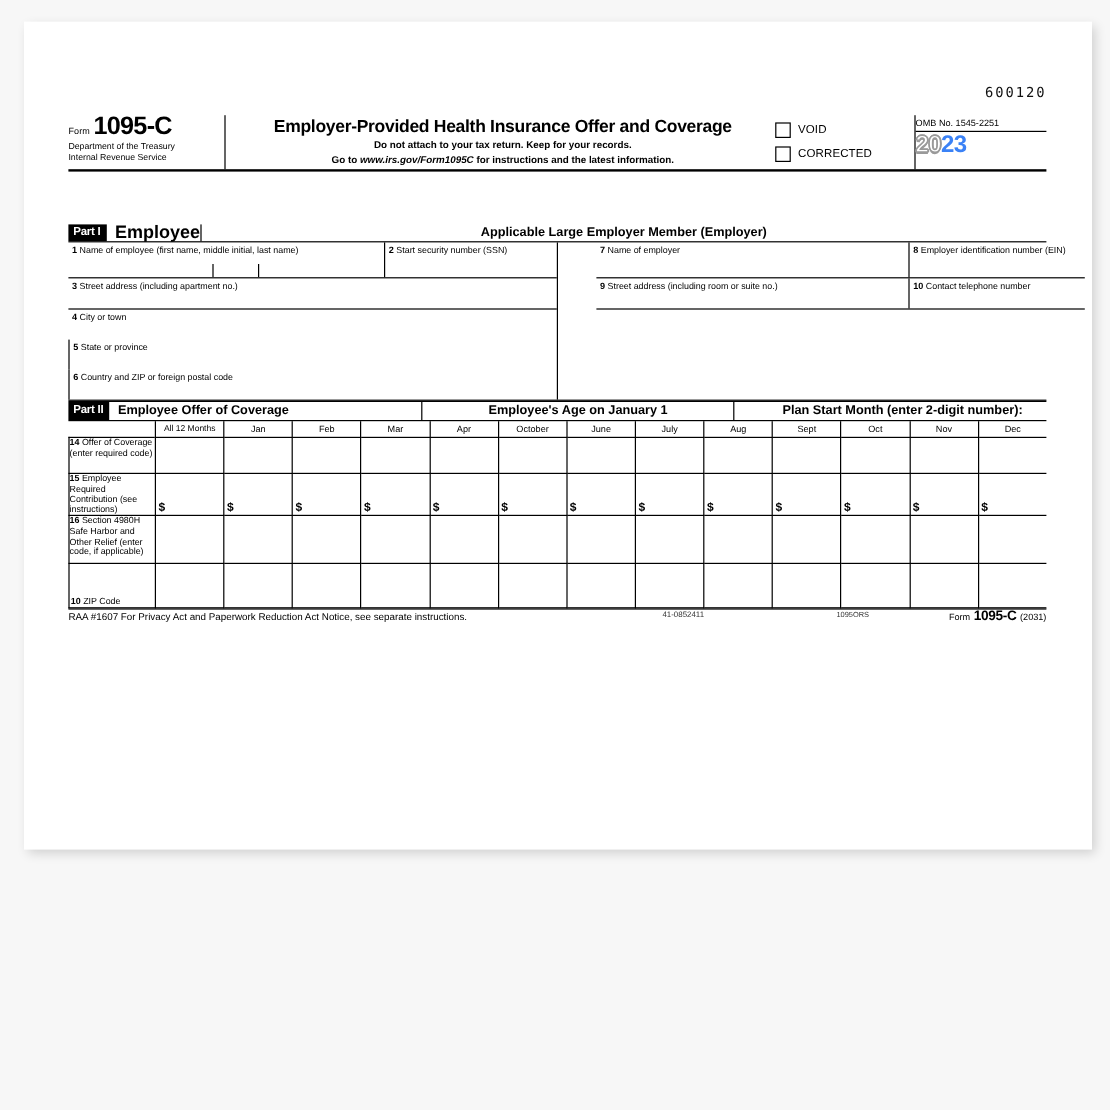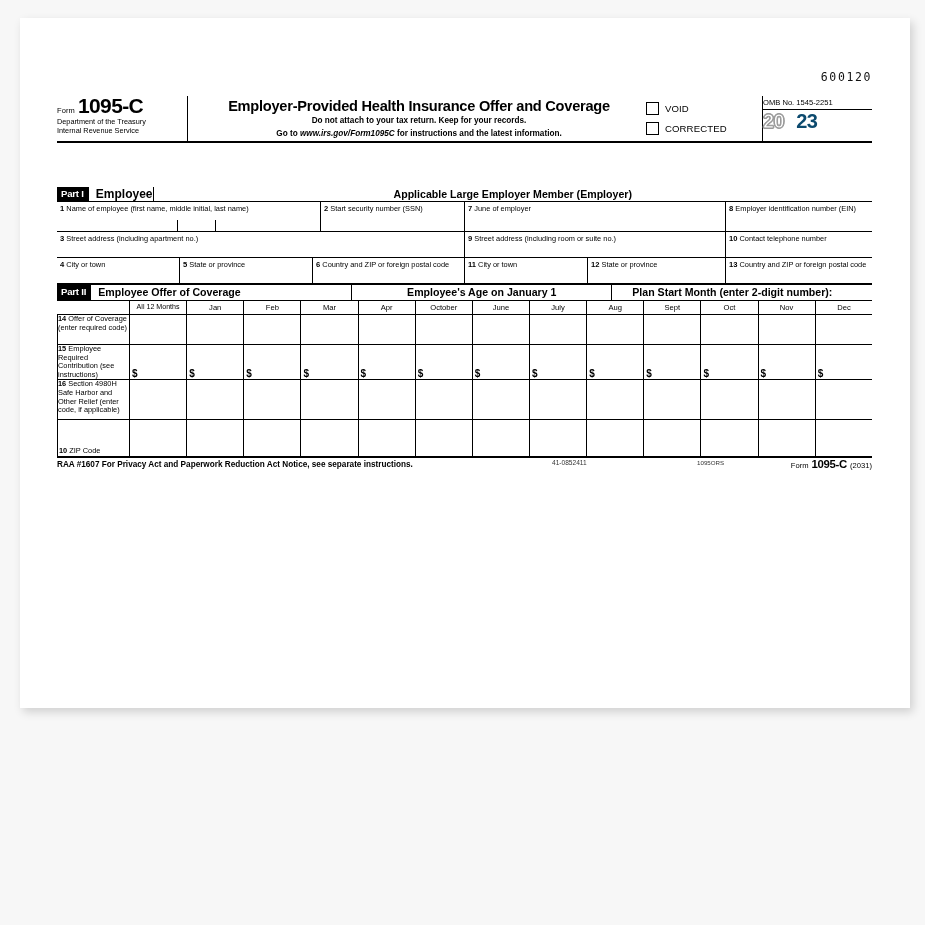"23" .year .y-solid { color: #0c4a6e -> #3b82f6; padding-left: 12px -> none }
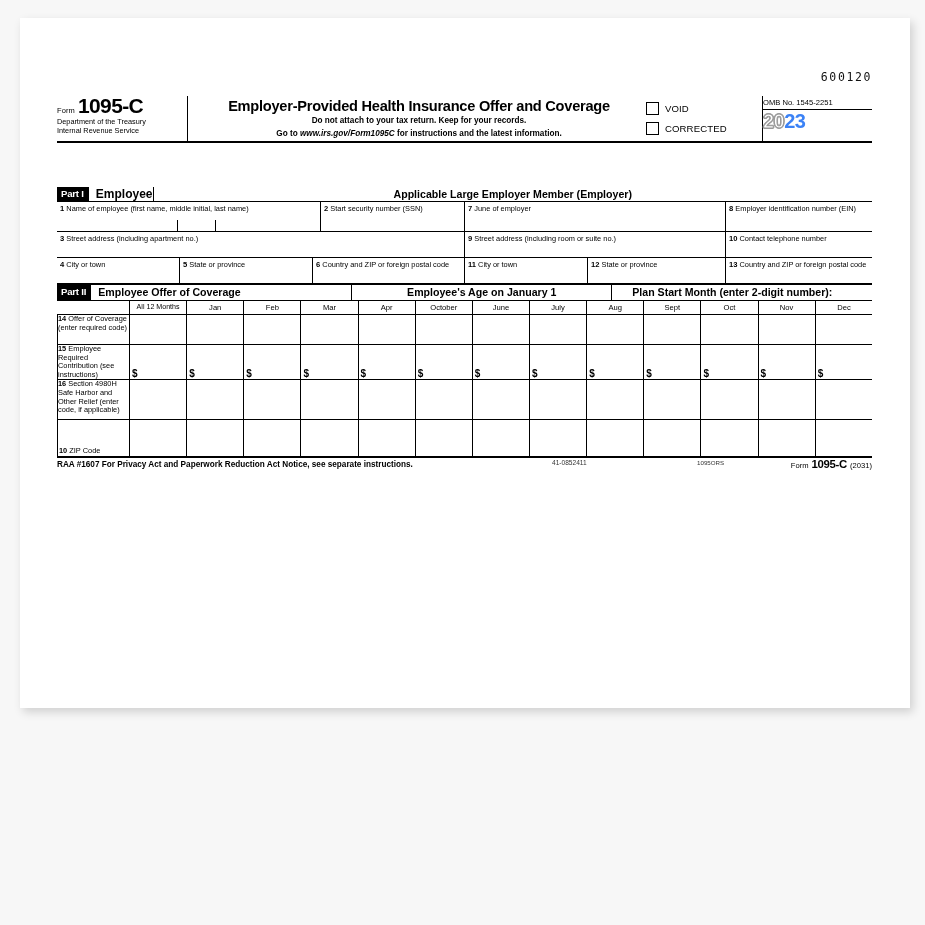"Employee" .part-title { font-size: 12px -> 15px }
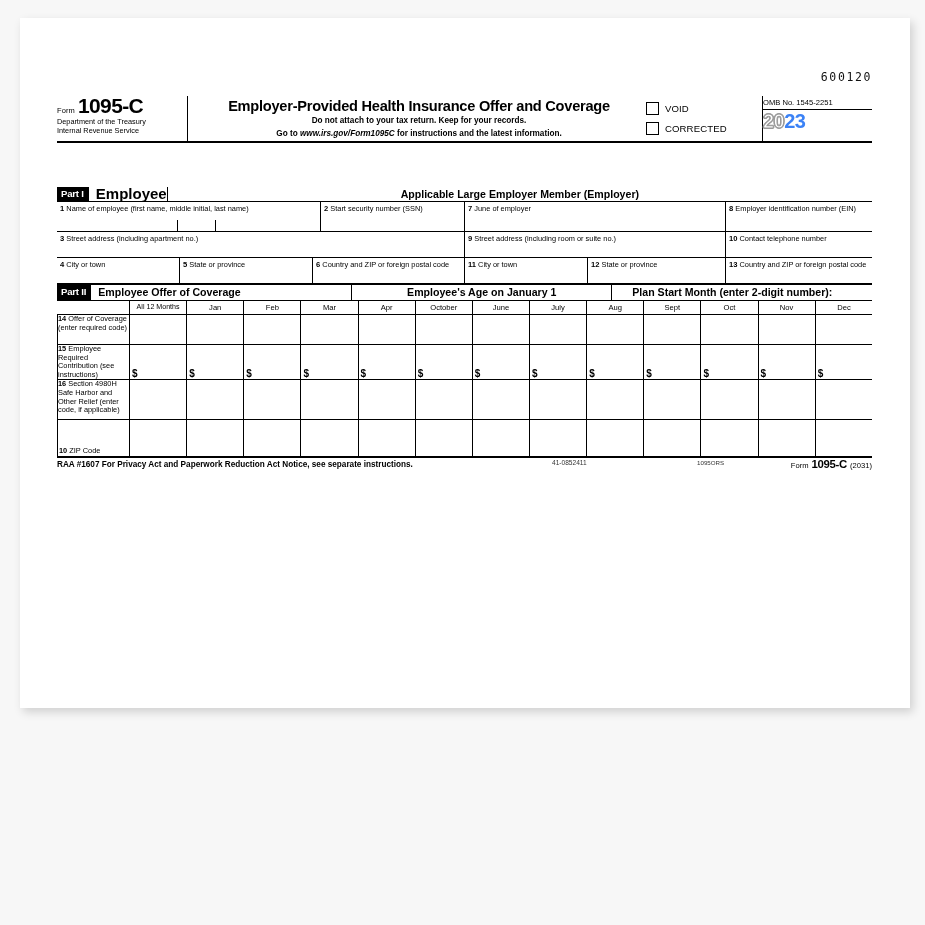"1 Name of employee (first" .pi-wrap { gap: none -> 32px }
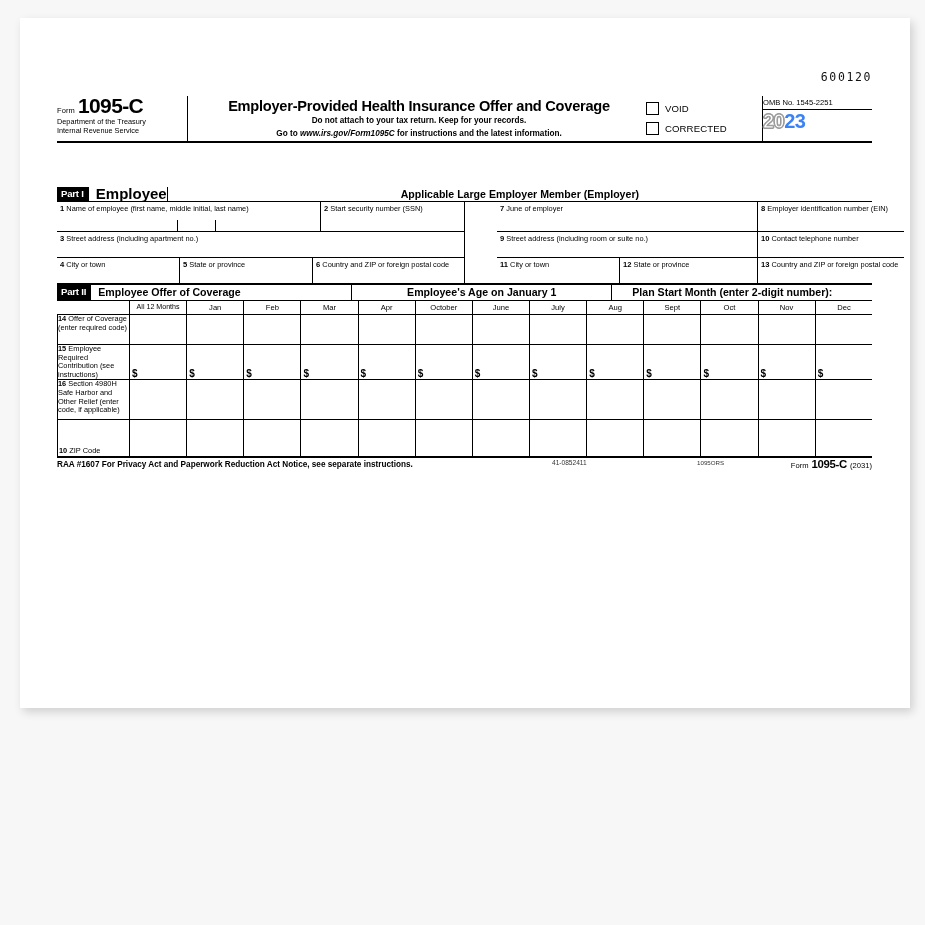"June of employer" span { text: June -> Name }
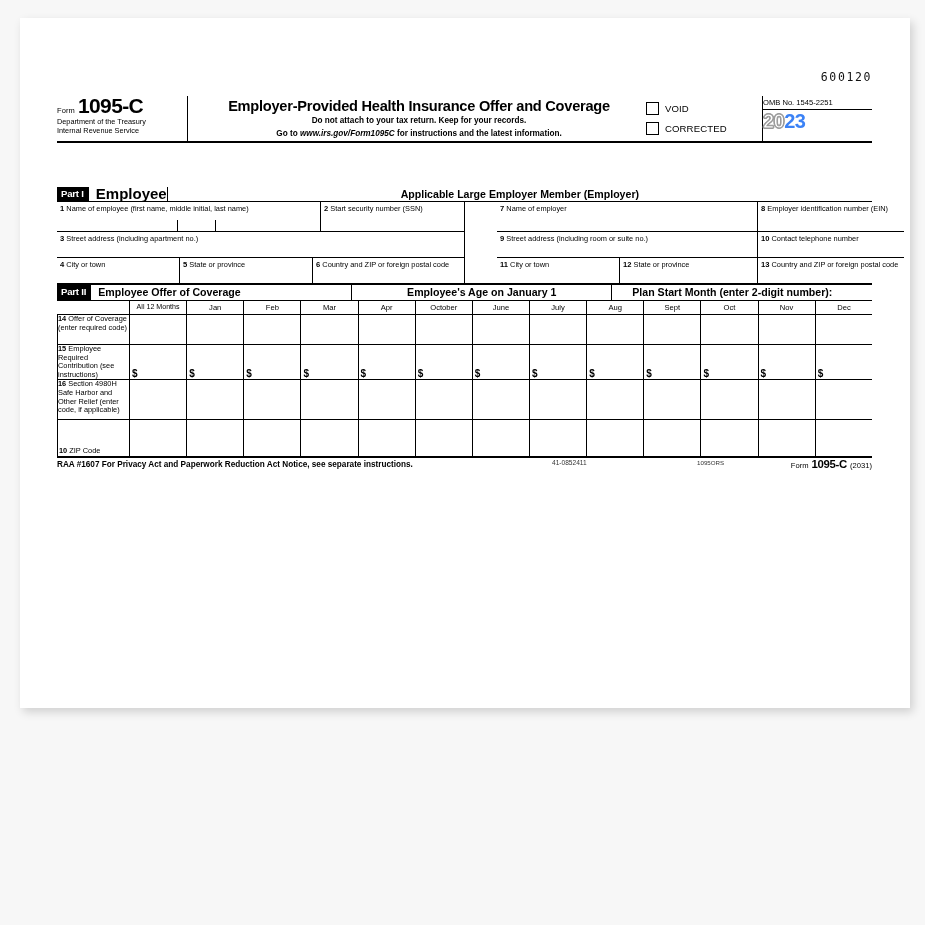"4 City or town" .fld-row.last { flex-direction: none -> column }
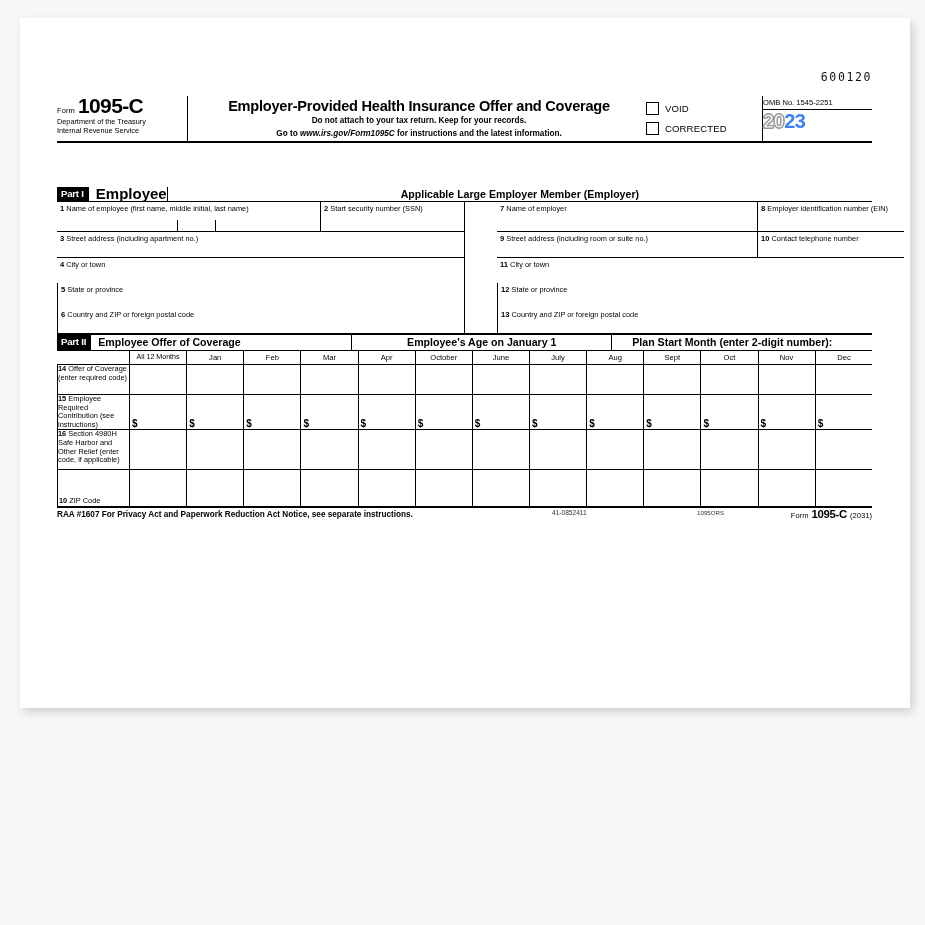"11 City or town" div.fld-row { html: <div> <div> <div><b>11</b> <span>City or town</span></div> </div> <div> <div><b>12</b> <span>State or province</span></div> </div> <div> <div><b>13</b> <span>Country and ZIP or foreign postal code</span></div> </div> </div> -> none }
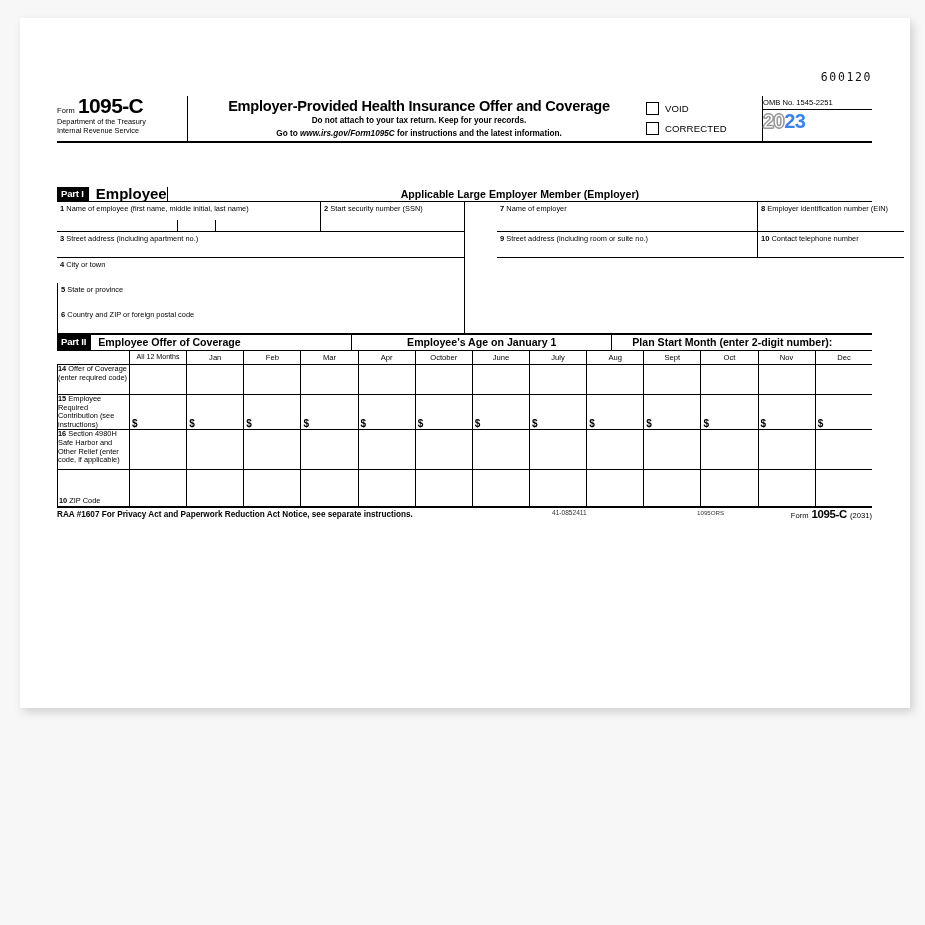"Plan Start Month (enter 2-digit" span.p2-seg { text-align: left -> center }
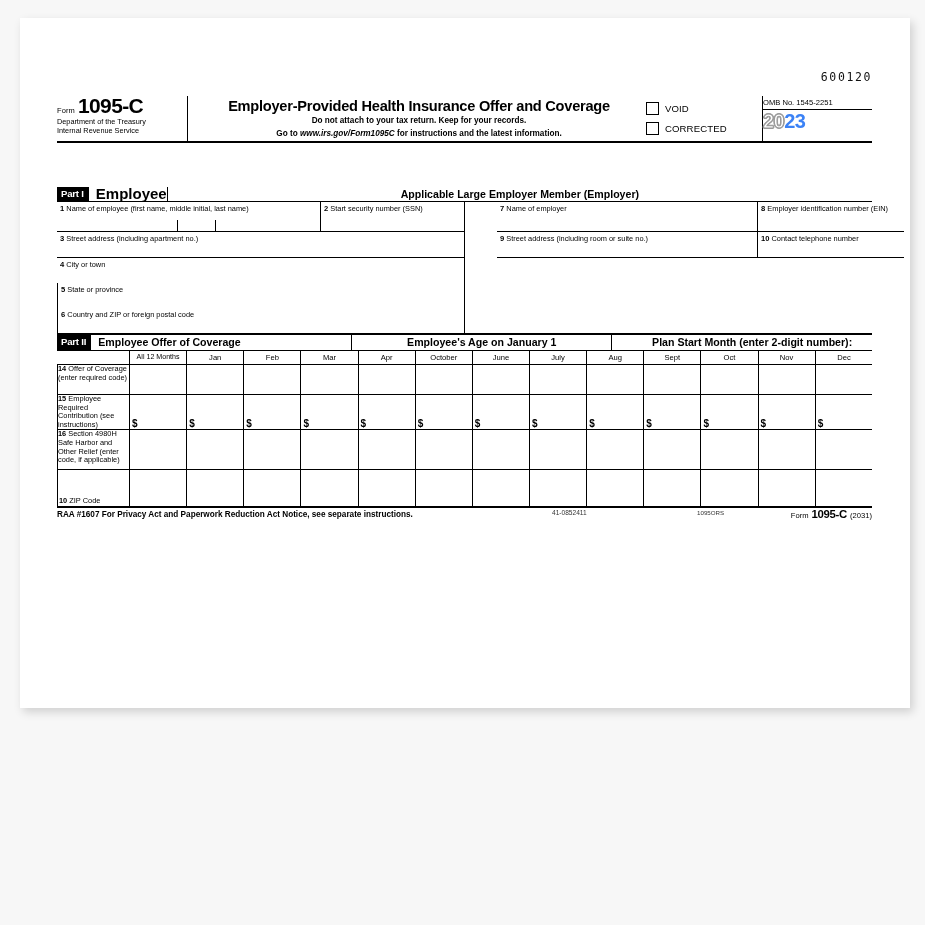"RAA #1607 For Privacy Act" .foot-notice { font-weight: bold -> normal }
